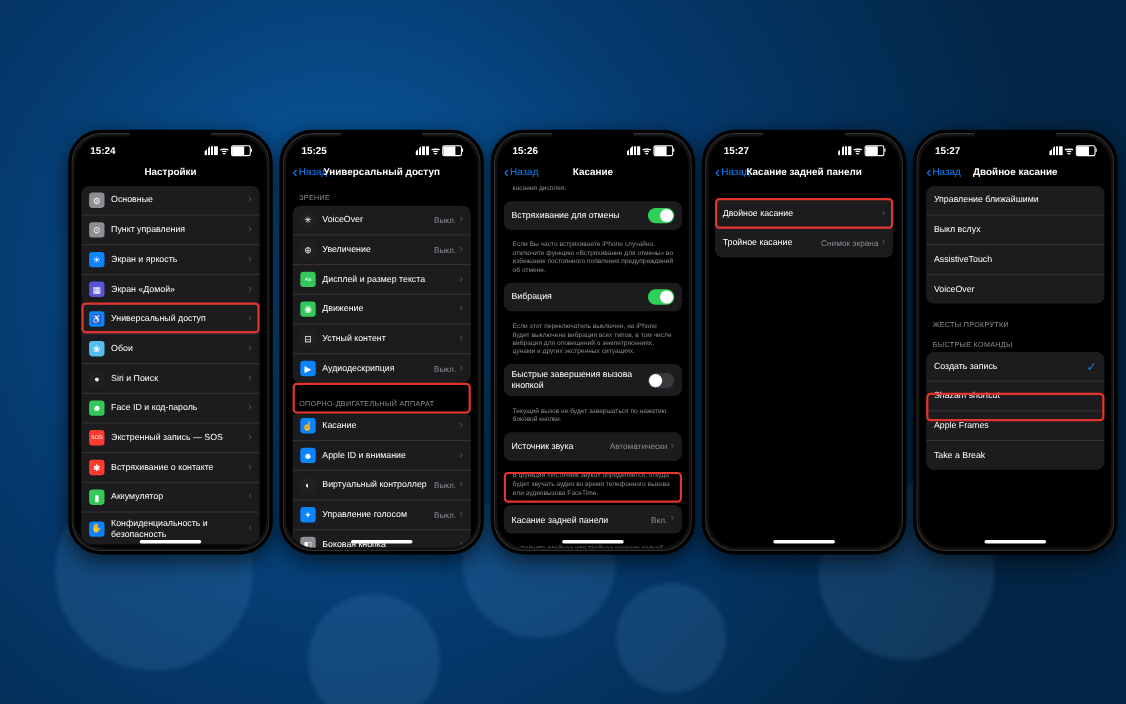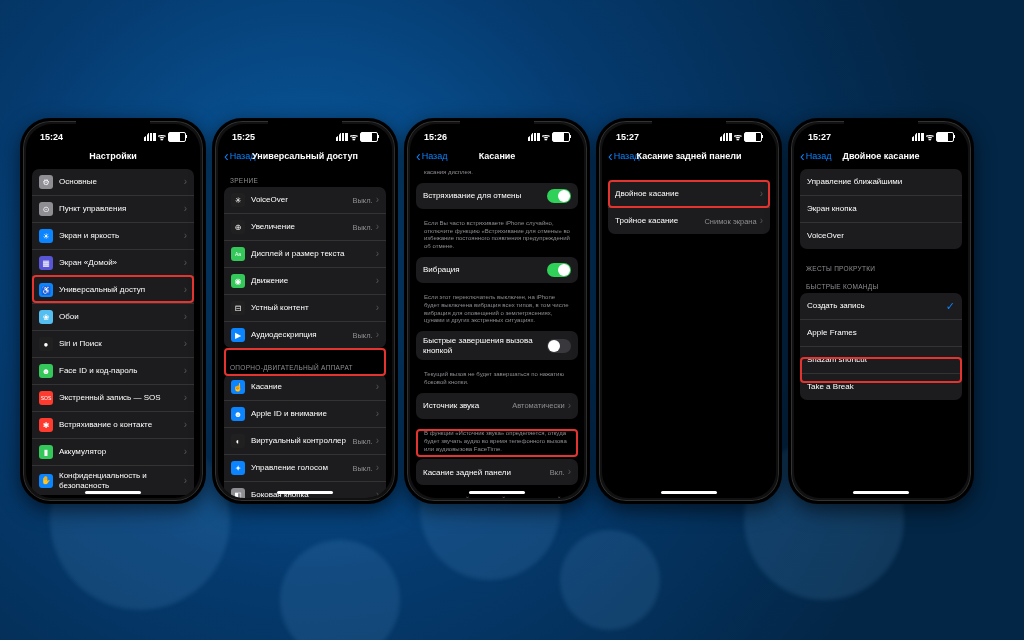"15:24" .phones { justify-content: flex-start -> flex-end; padding: 118px 20px 0 -> 118px 8px 0 }
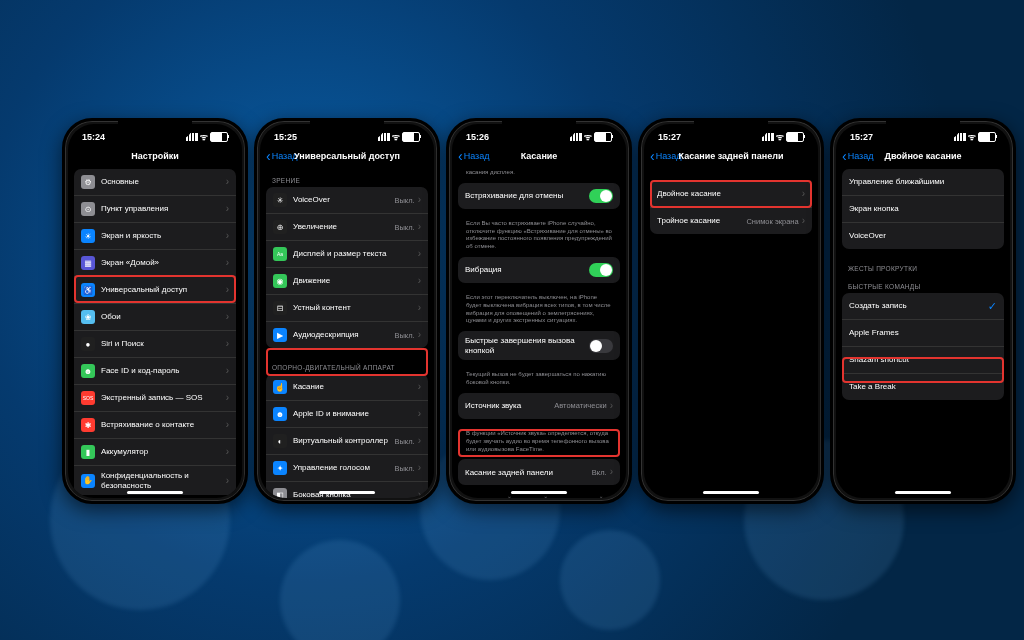"Экран кнопка" span.lbl { text: Экран кнопка -> Выкл вслух }
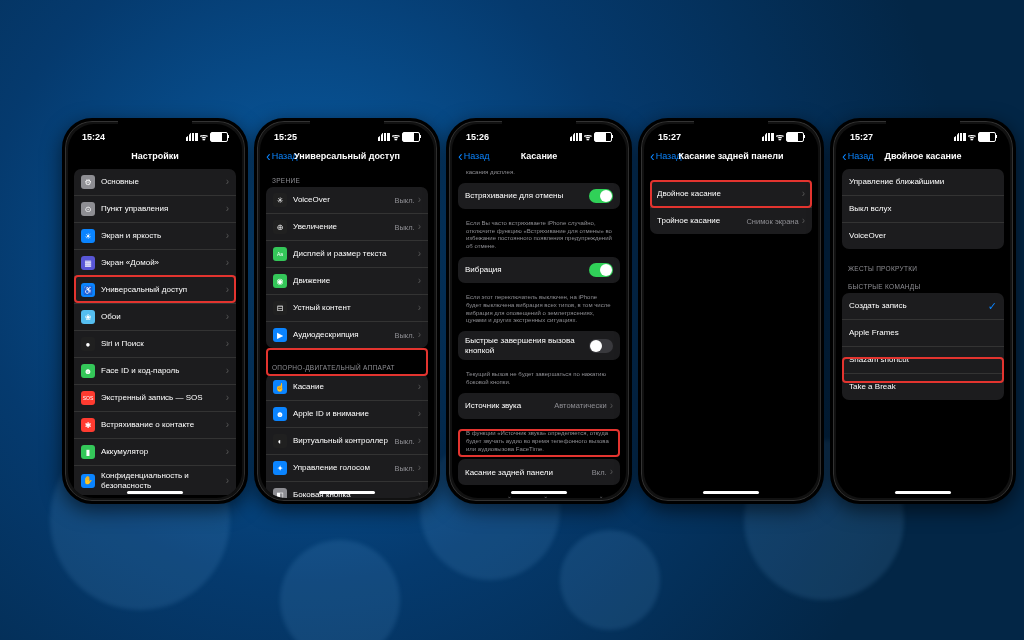"AssistiveTouch" div.row { html: none -> <div> <span>AssistiveTouch</span> </div> }
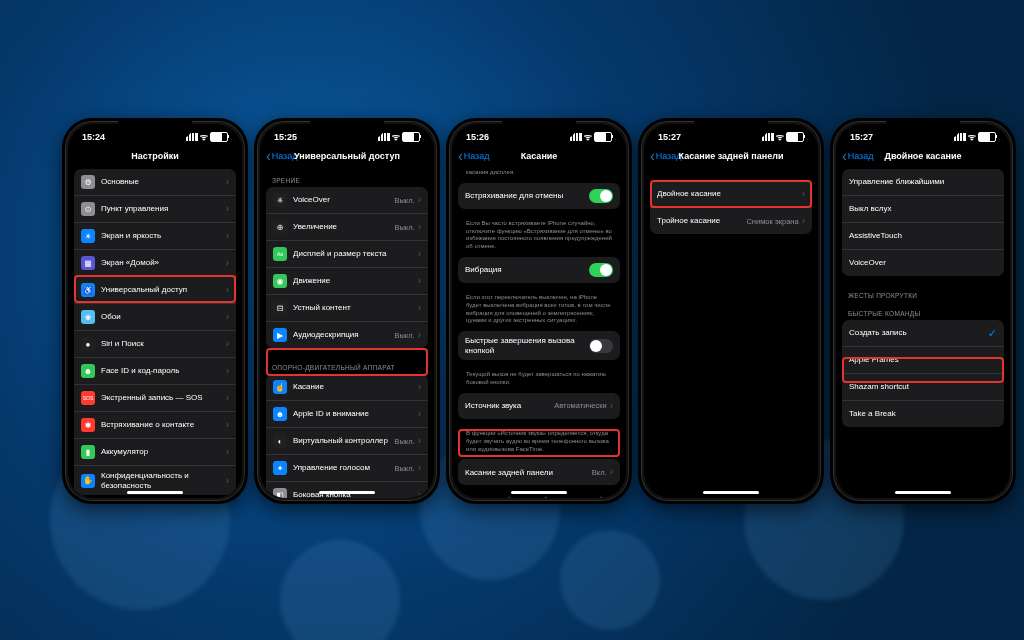"Apple Frames" div.row { order: before "Shazam shortcut" -> after "Shazam shortcut" }
